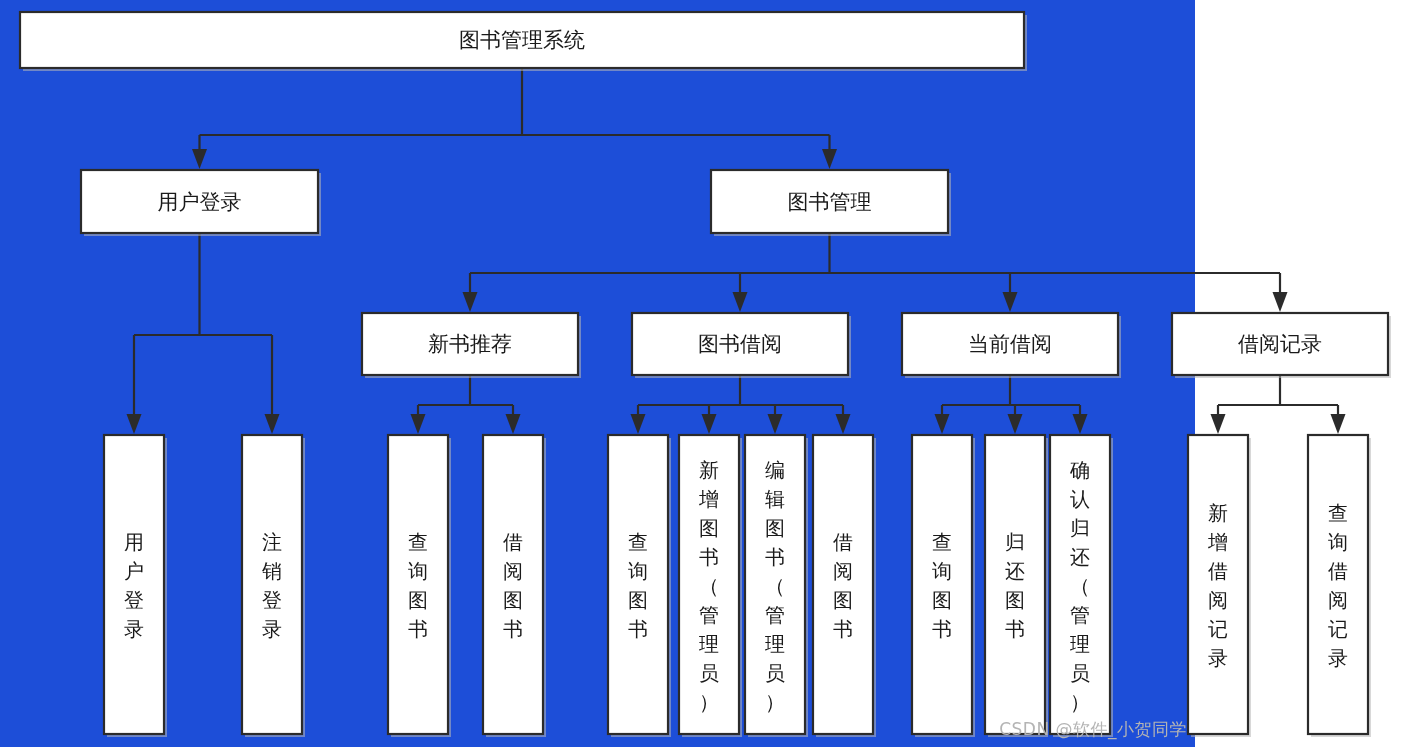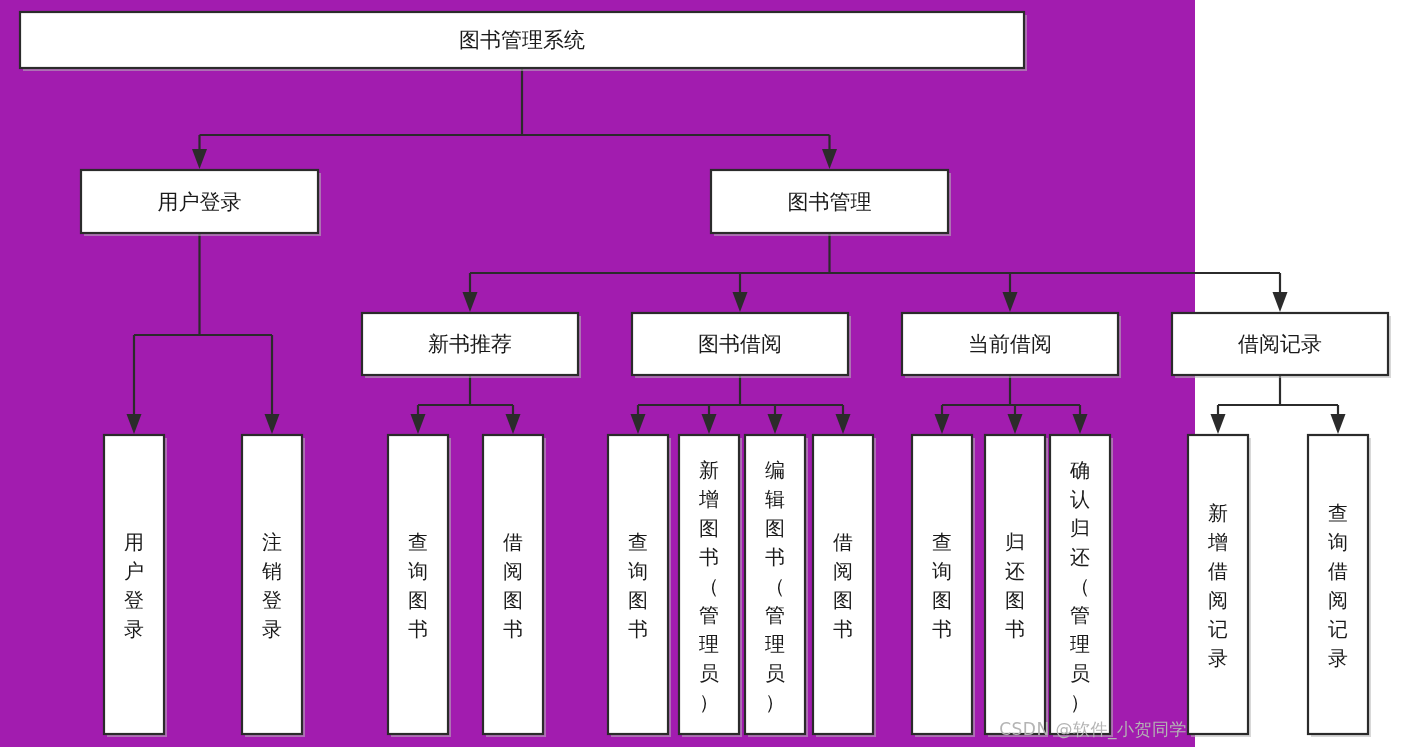"图书管理系统" #diagram-root { background: #a21caf -> #1d4ed8 }
